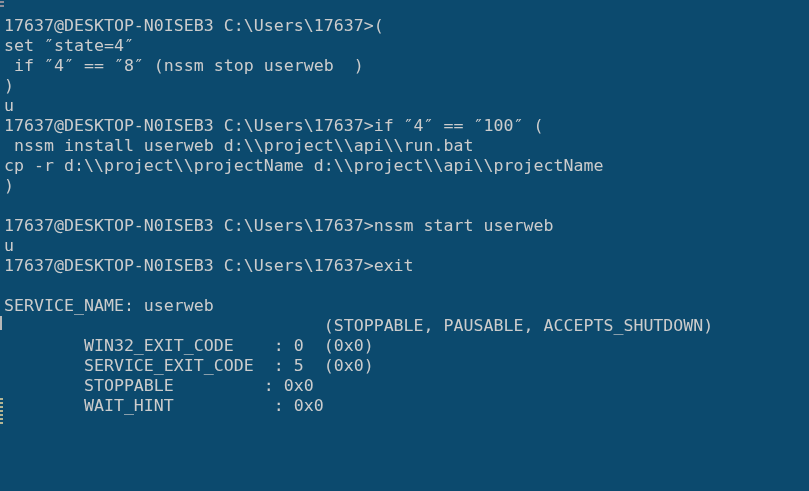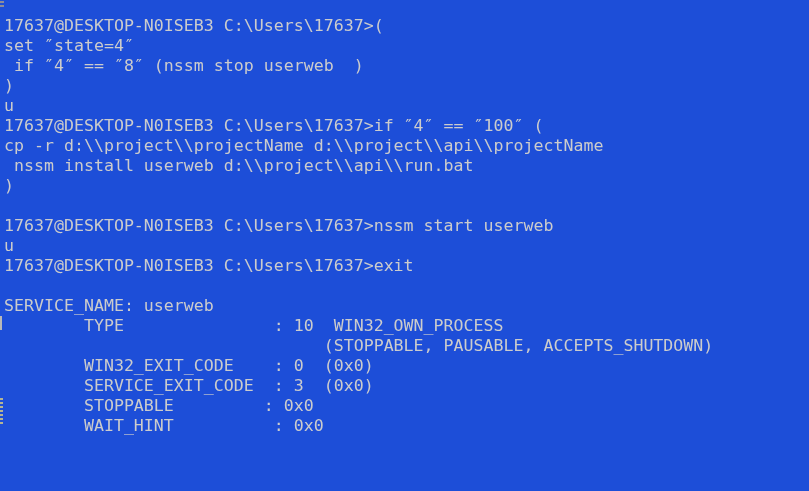"17637@DESKTOP-N0ISEB3 C:\Users\17637>(" .screen { background: #1d4ed8 -> #0c4a6e }
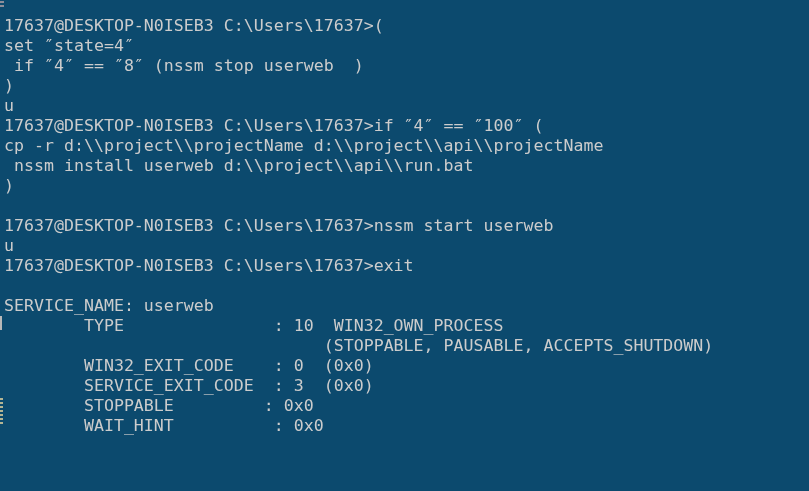"cp -r d:\\project\\projectName" div.term-line { order: before "nssm install userweb" -> after "nssm install userweb" }
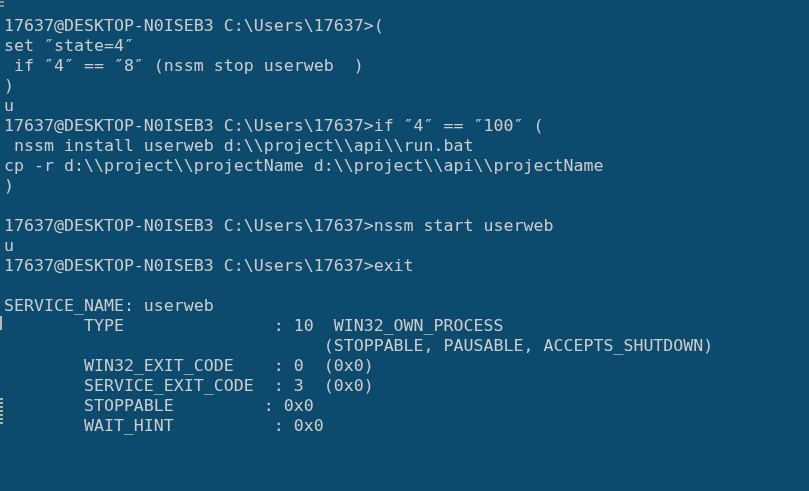"TYPE : 10 WIN32_OWN_PROCESS" div.term-line { html: <div> TYPE : 10 WIN32_OWN_PROCESS</div> -> none }
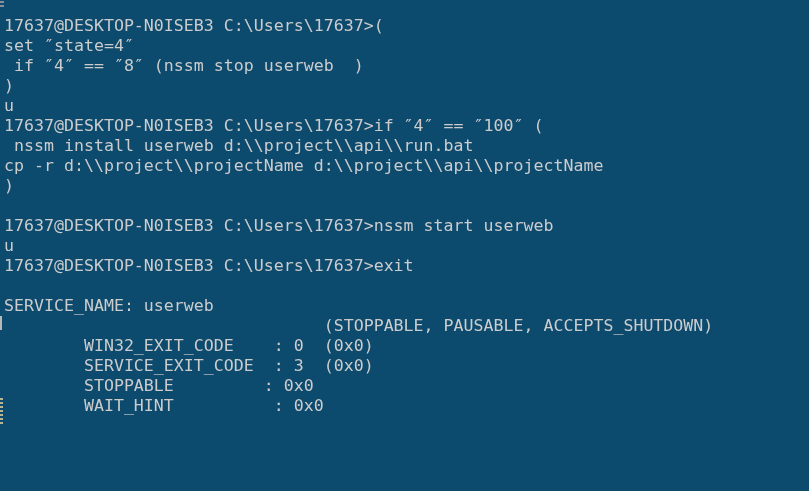"SERVICE_EXIT_CODE : 3 (0x0)" div.term-line { text: 3 -> 5 }
